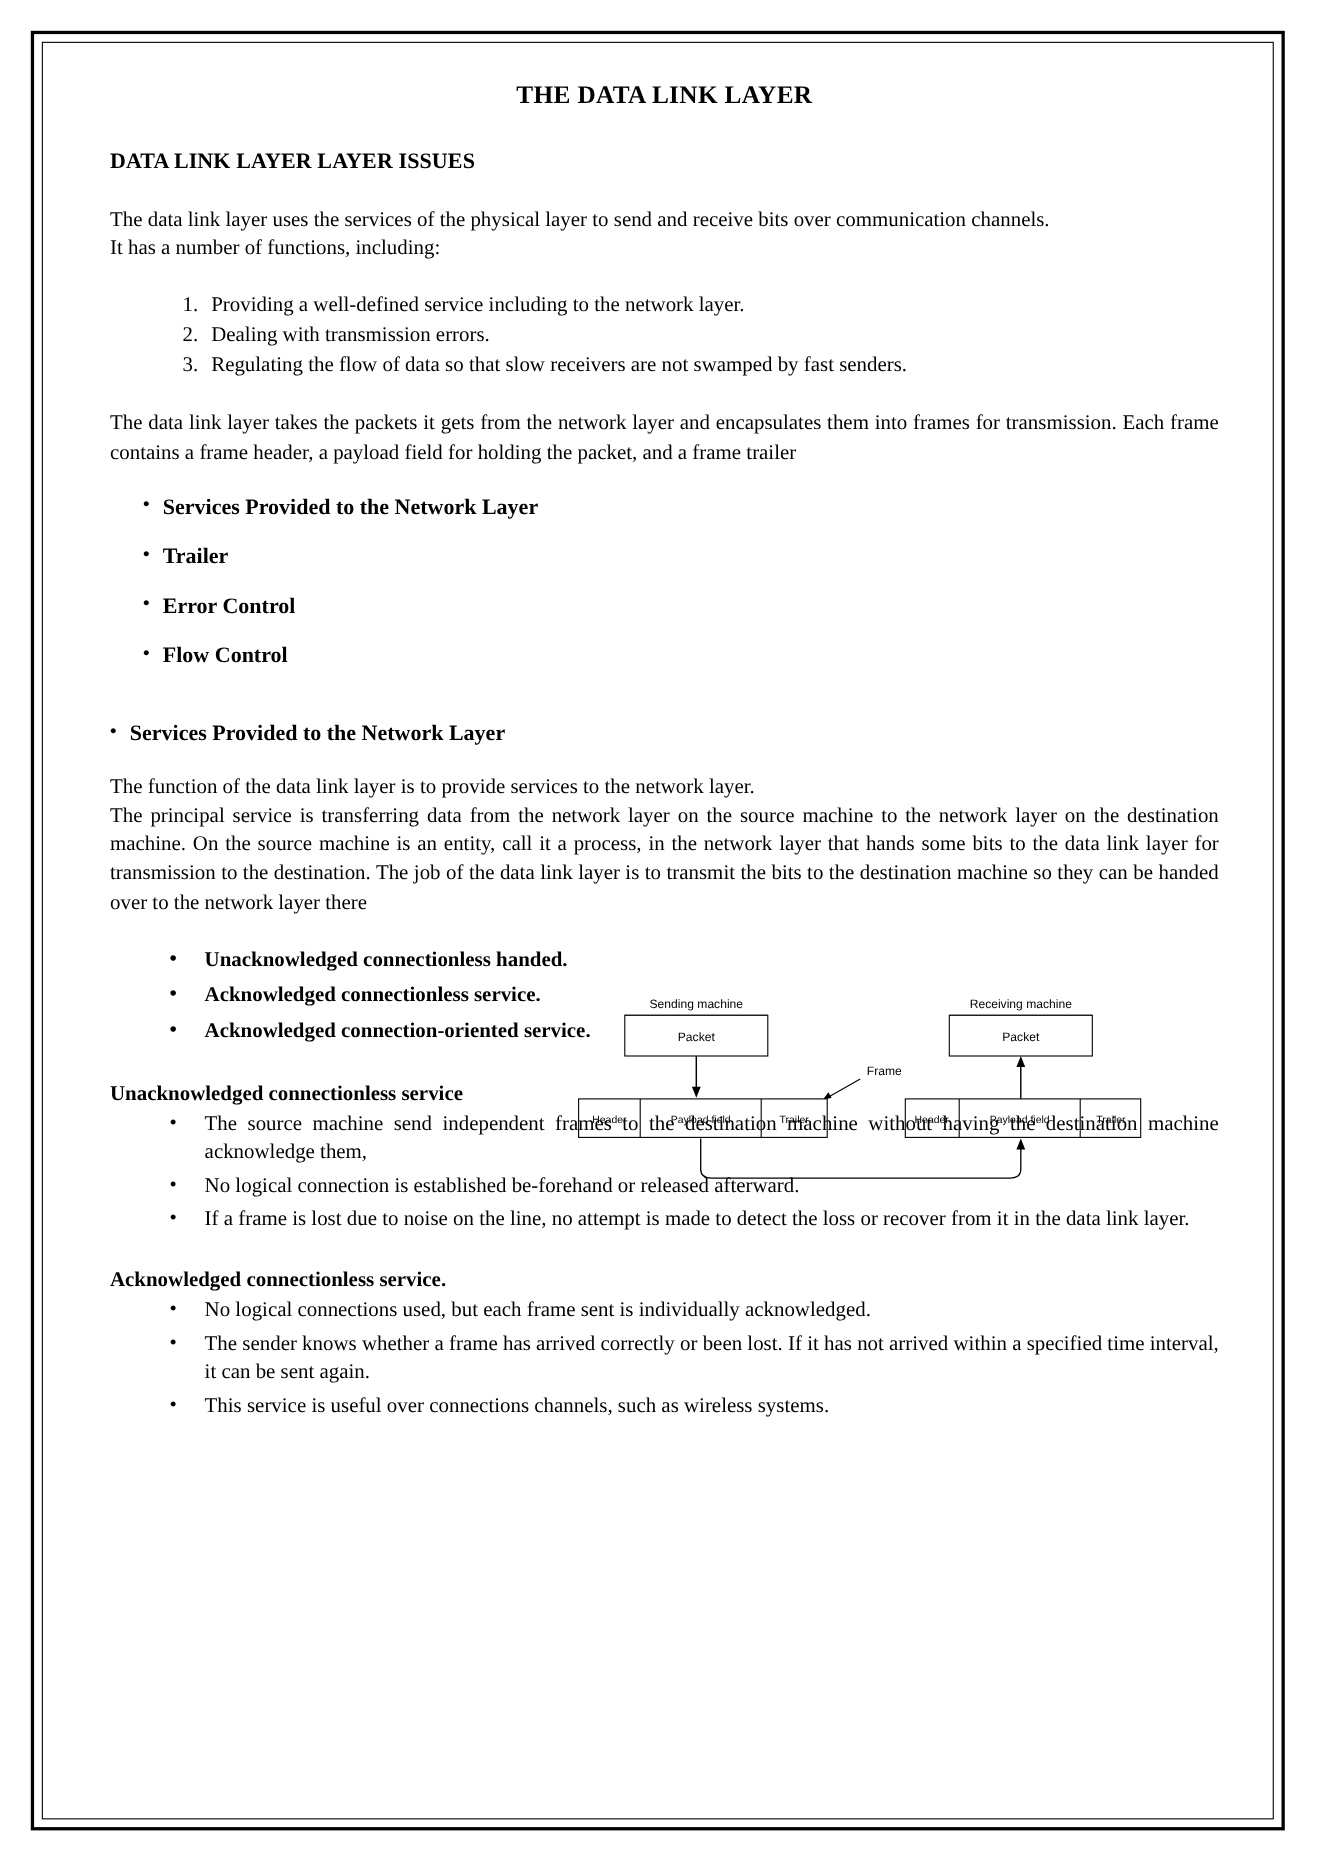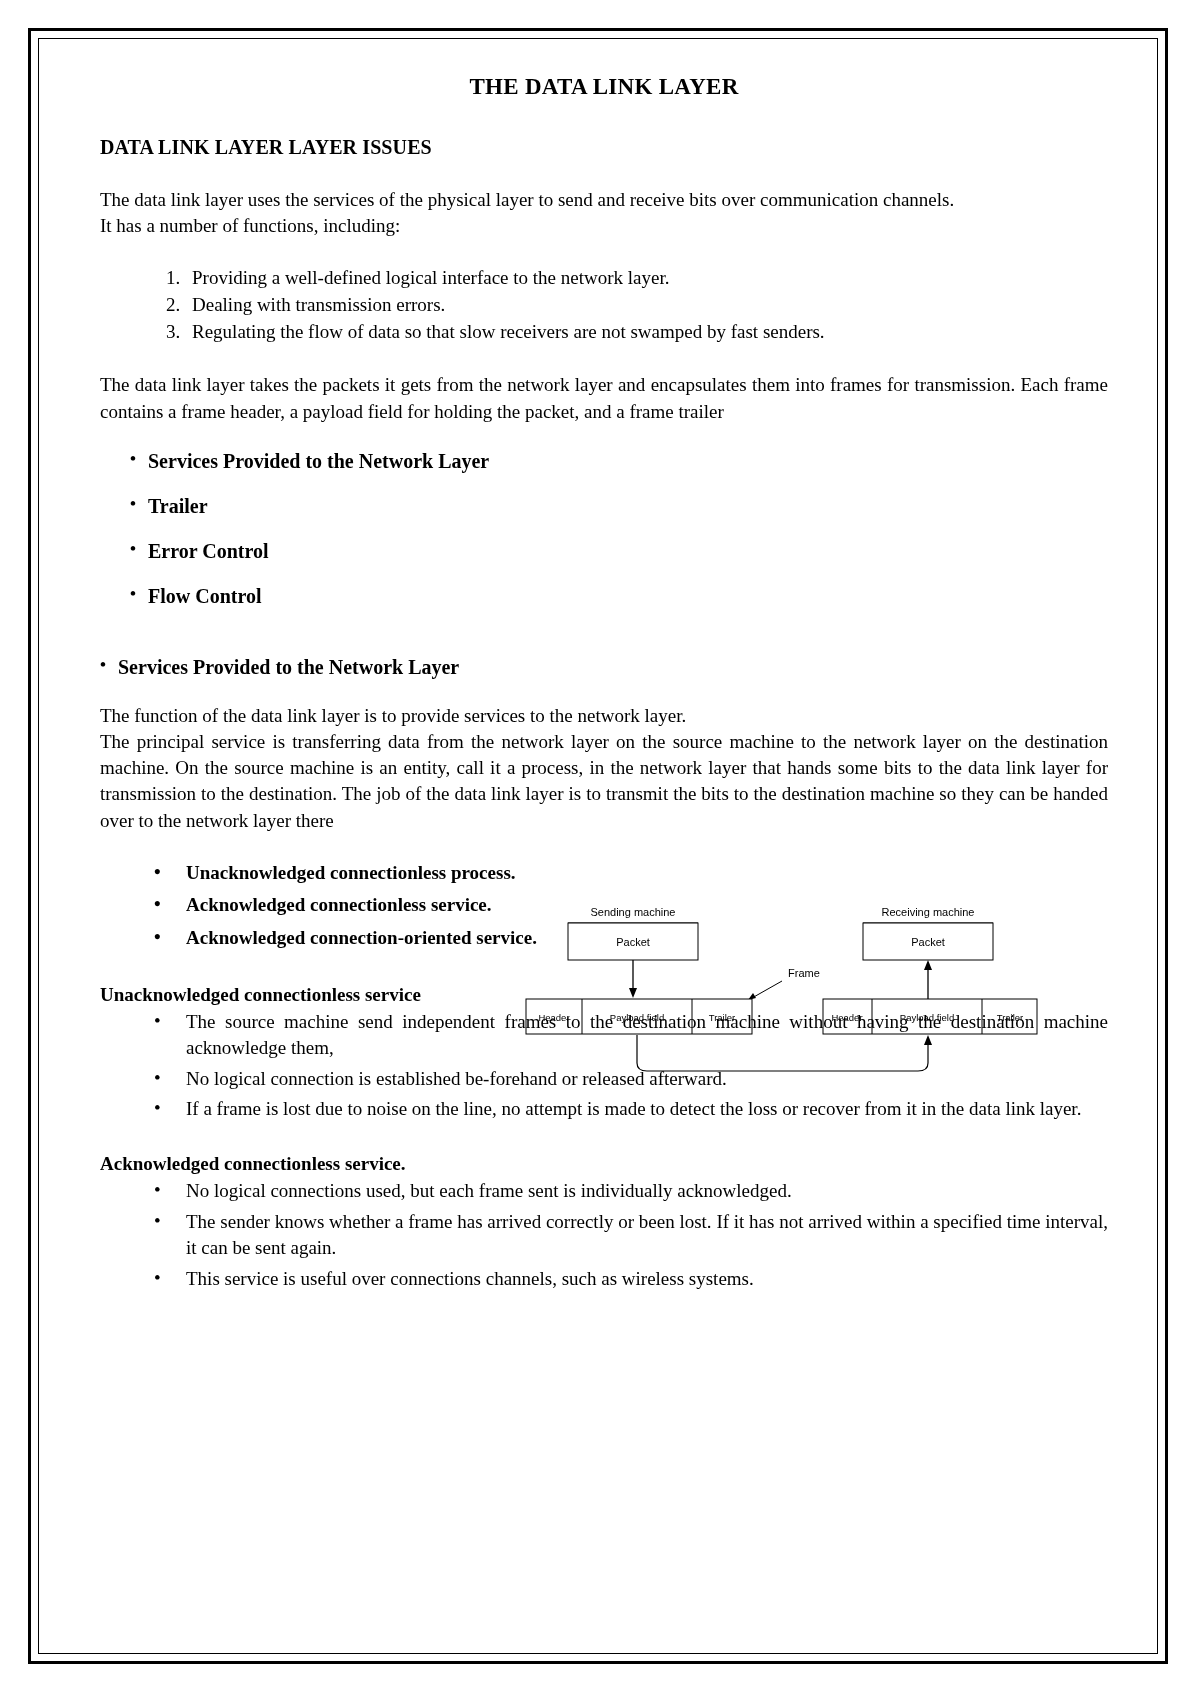"Providing a well-defined logical" li { text: logical interface -> service including }
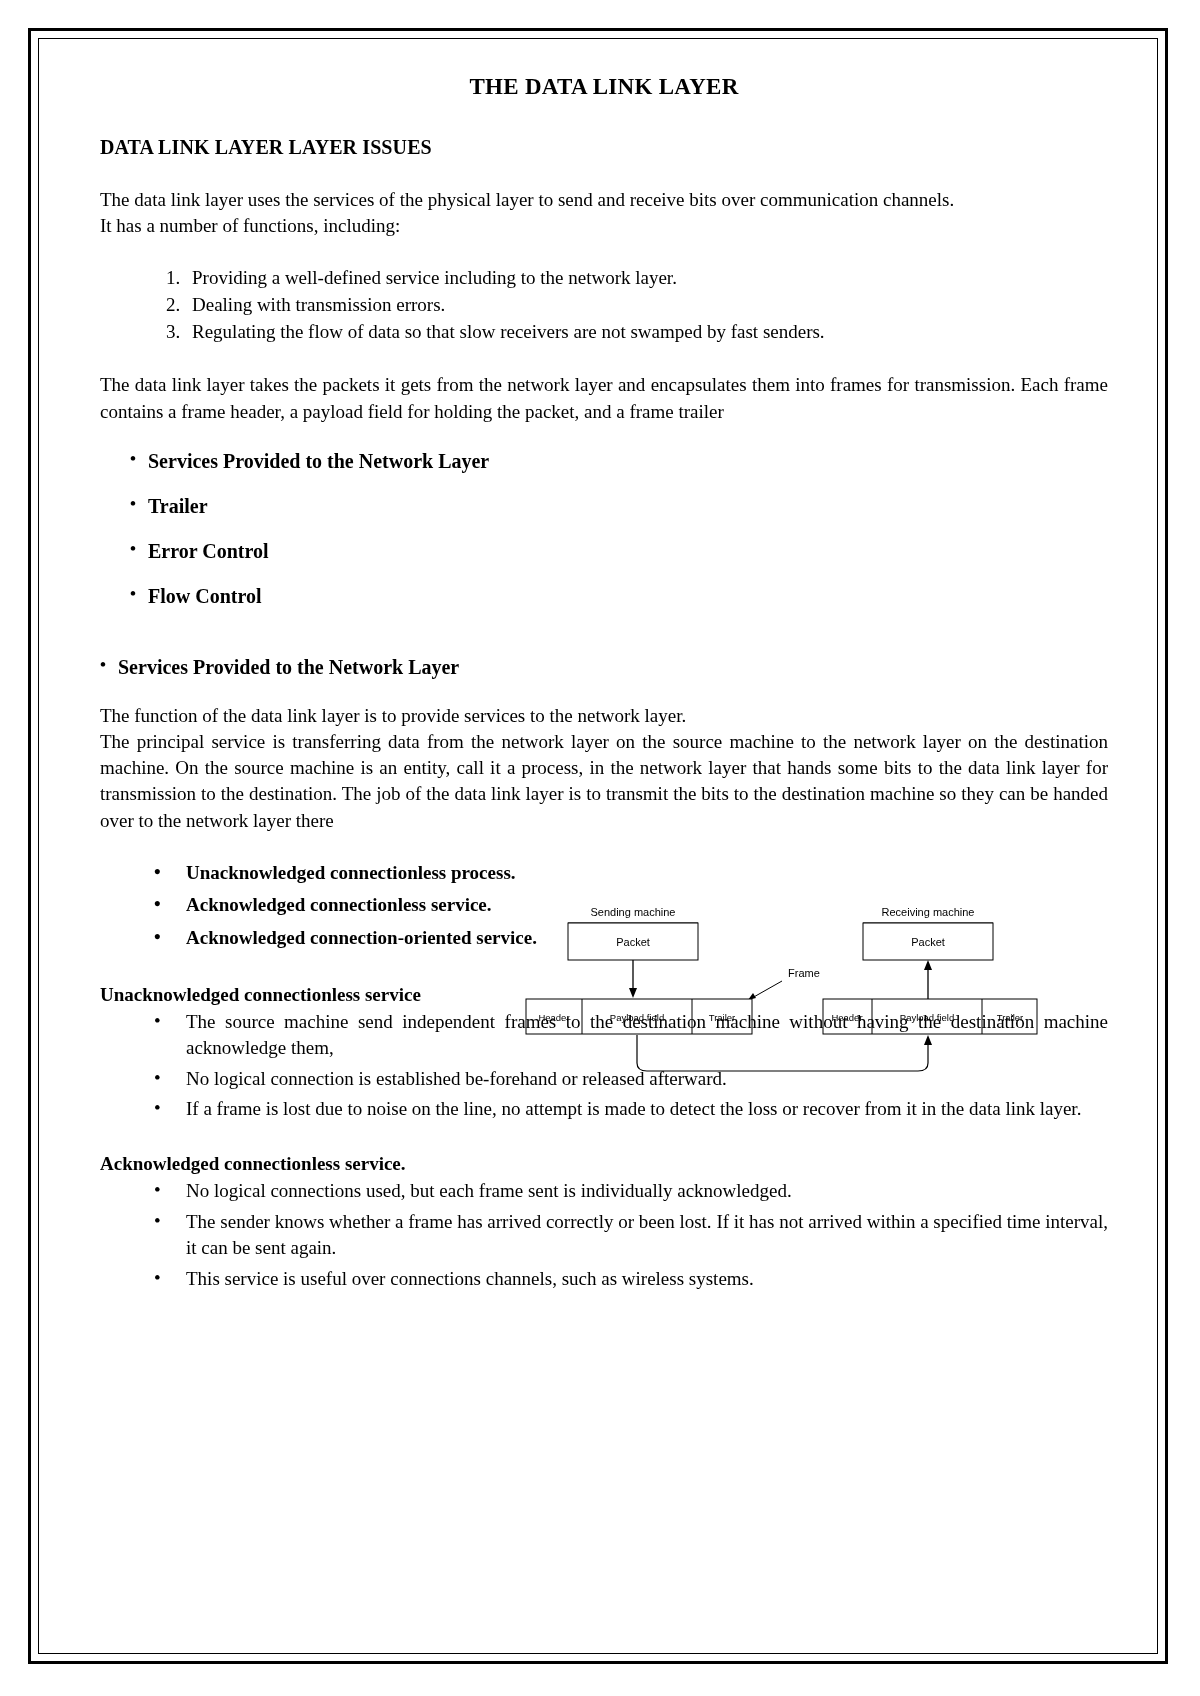"Unacknowledged connectionless process." li { text: process -> handed }
